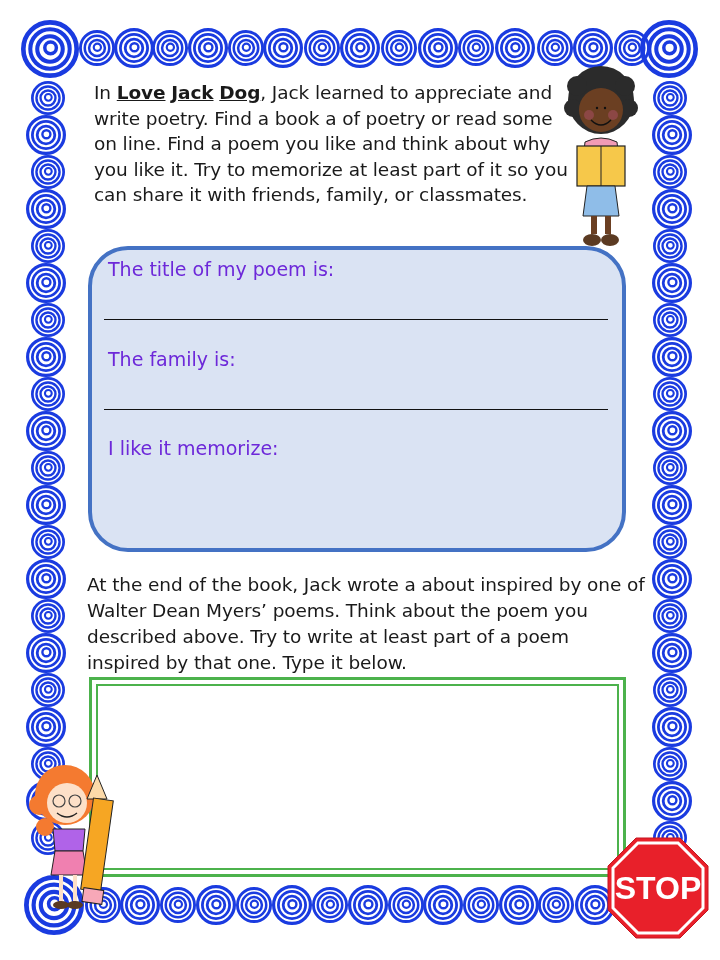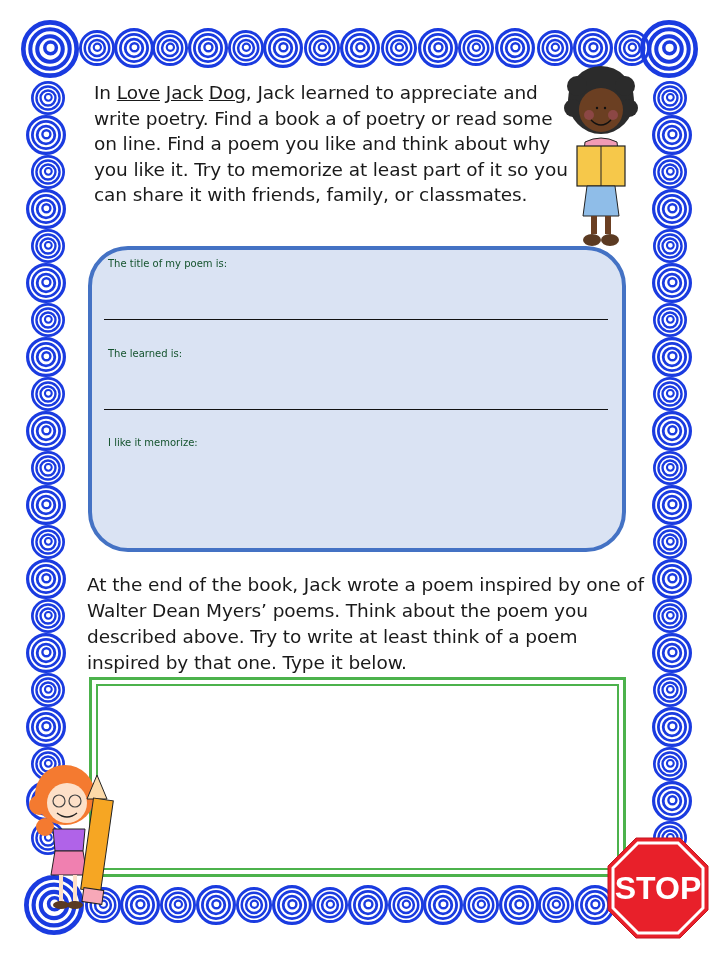"Love" .intro b { font-weight: normal -> bold }
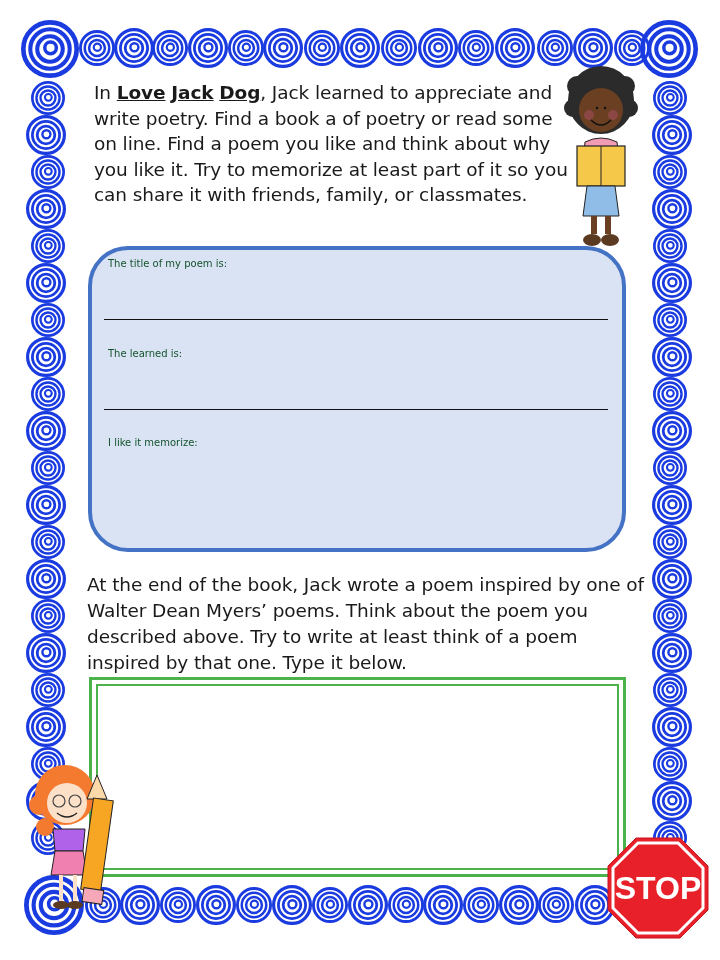"The title of my poem" .form-label { color: #14532d -> #6d28d9; font-size: 10px -> 19px }
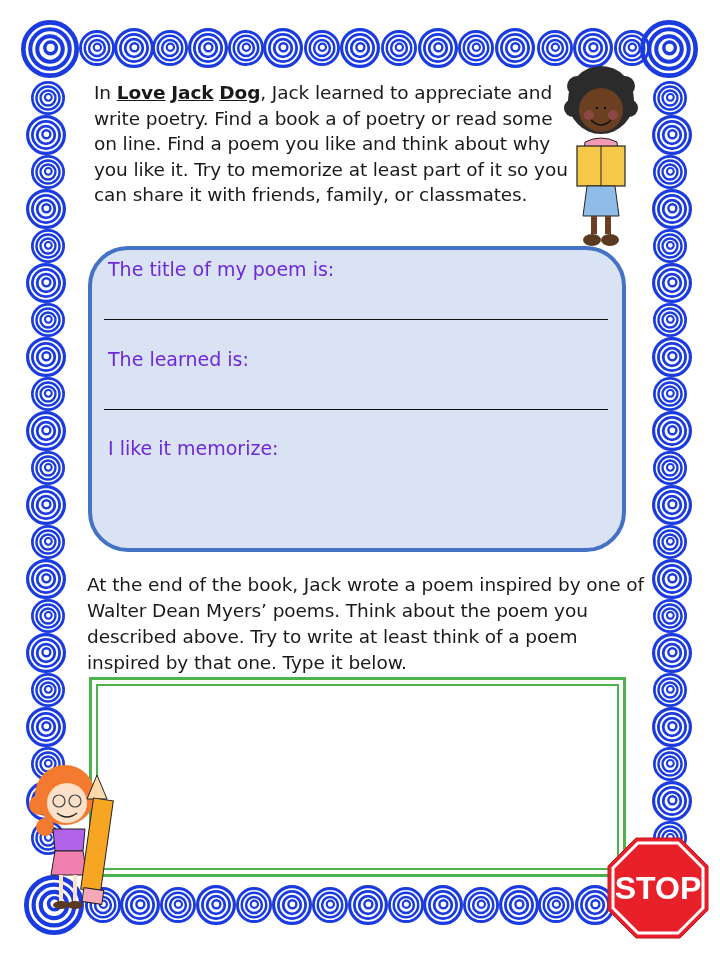"The learned is:" div.form-label { text: learned -> family }
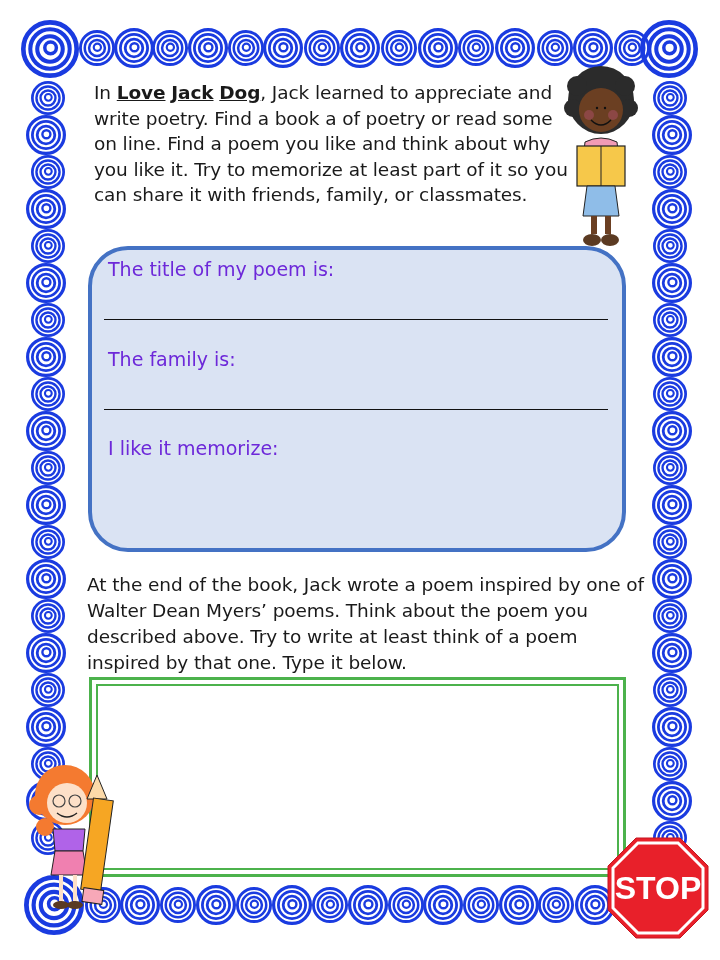"At the end of the" span { text: poem -> about }
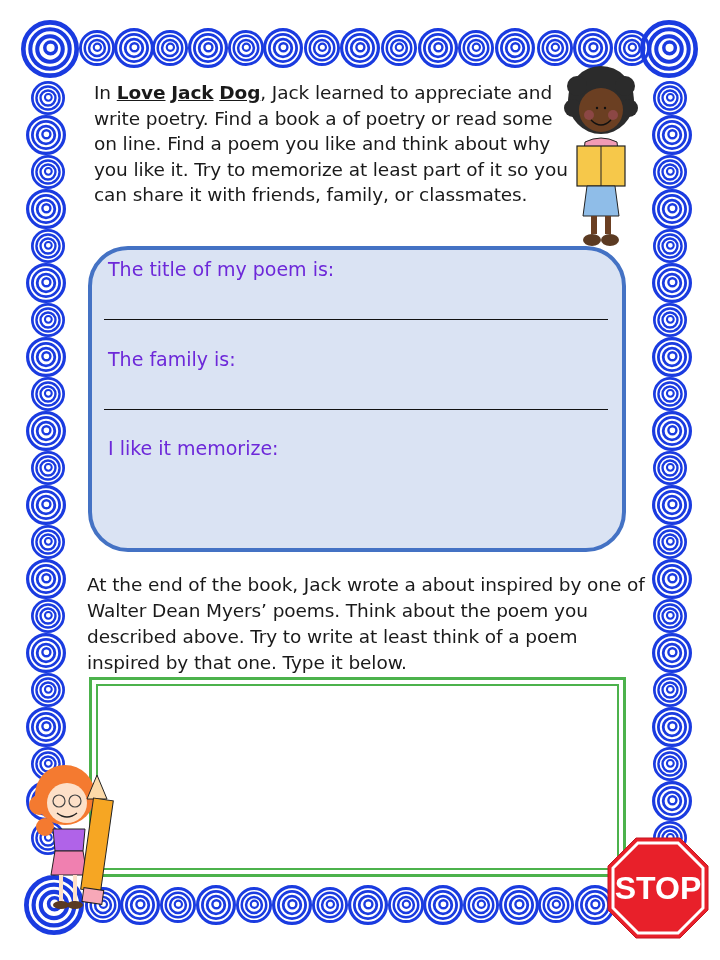"think" b { text: think -> part }
